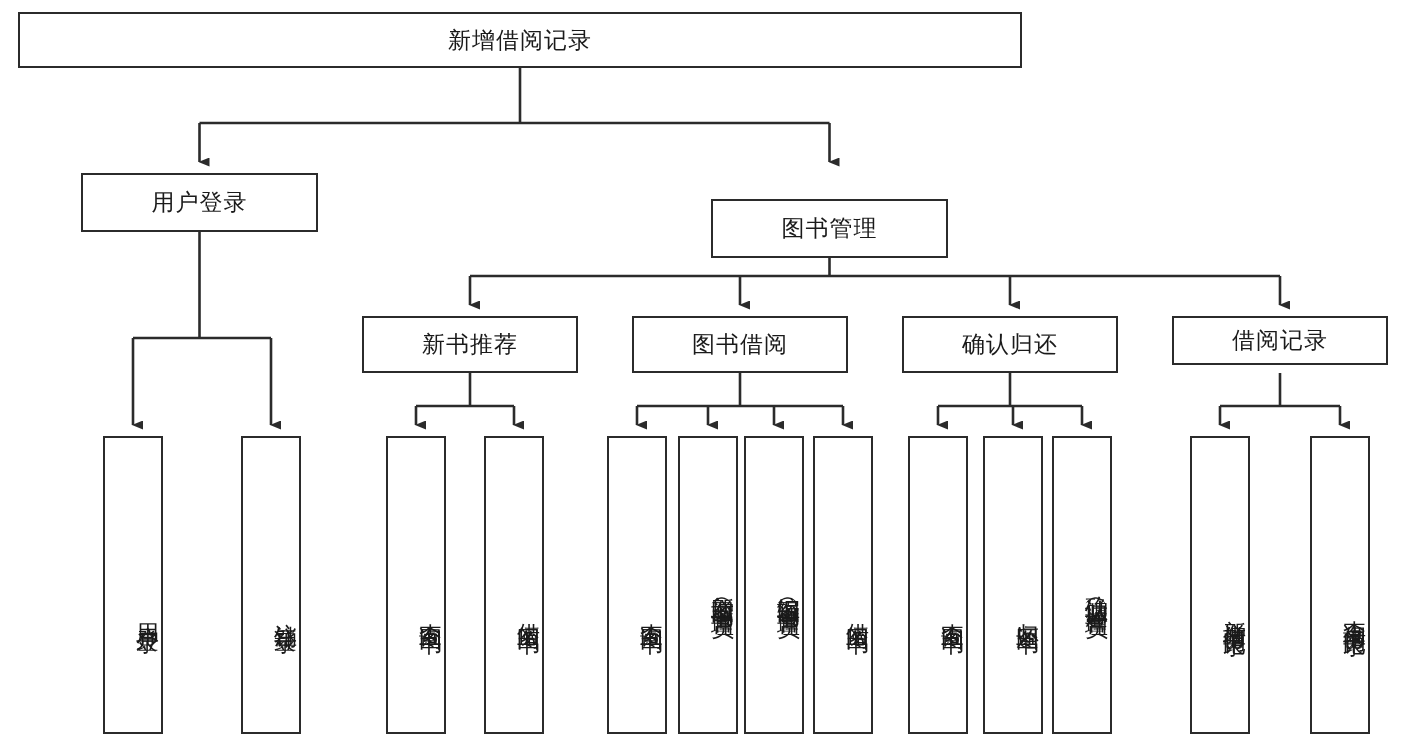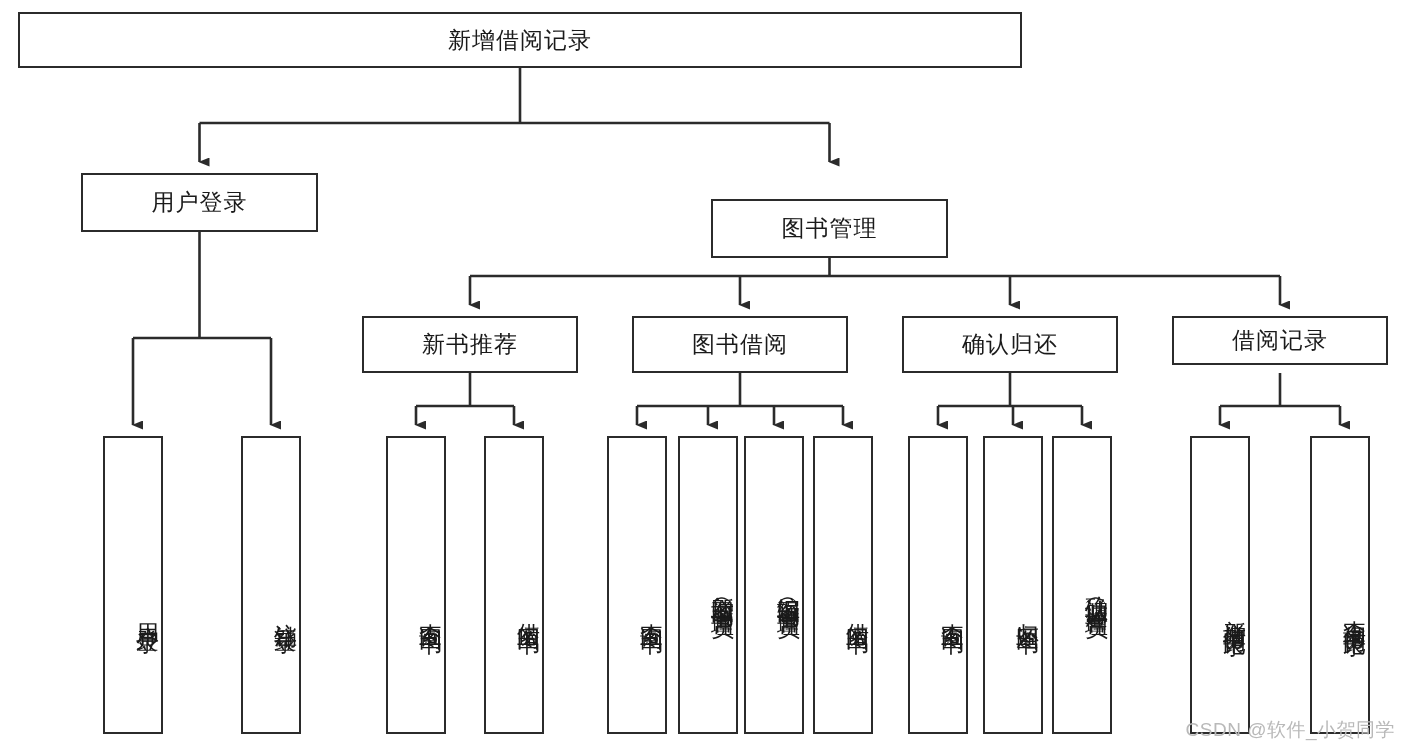"CSDN @软件_小贺同学" div.watermark { html: <div>CSDN @软件_小贺同学</div> -> none }
